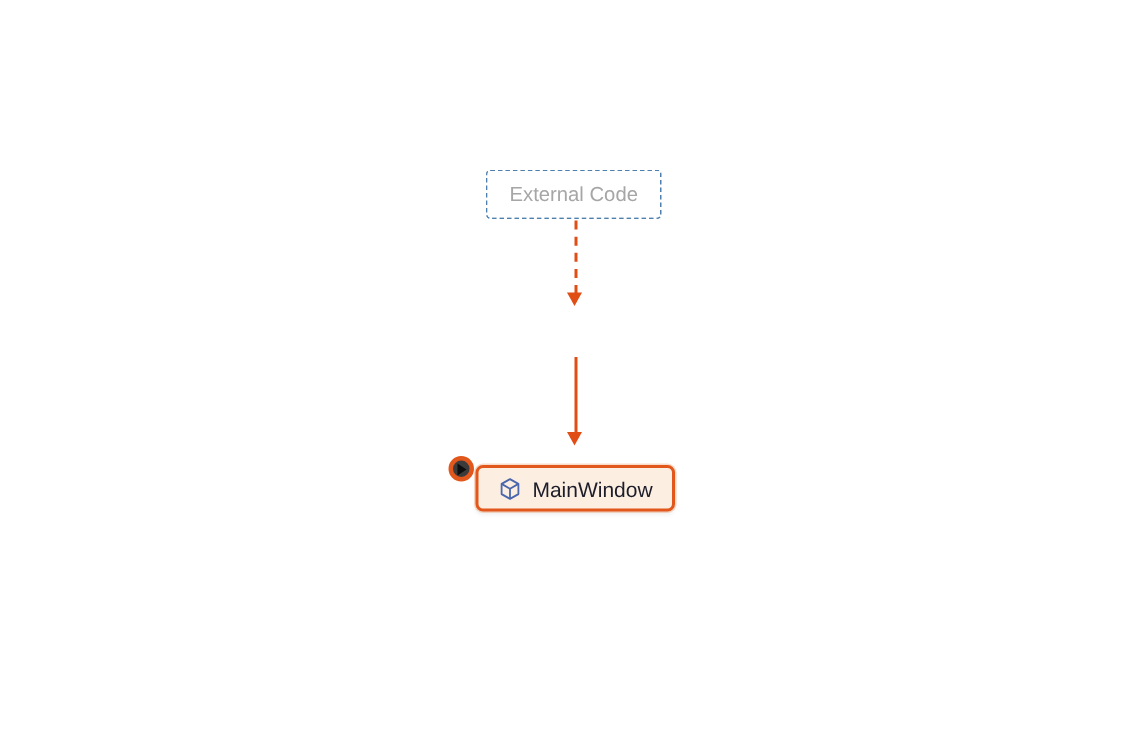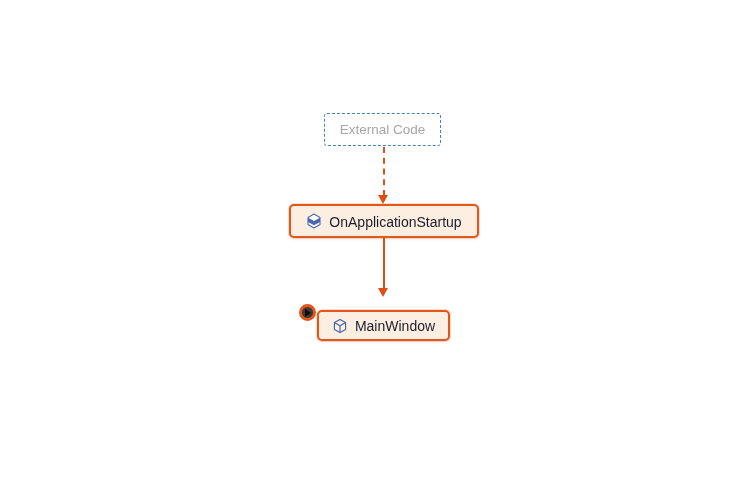"OnApplicationStartup" div.node { html: <div> <span> <svg> <path></path> <path></path> </svg> </span> <span>OnApplicationStartup</span> </div> -> none }
